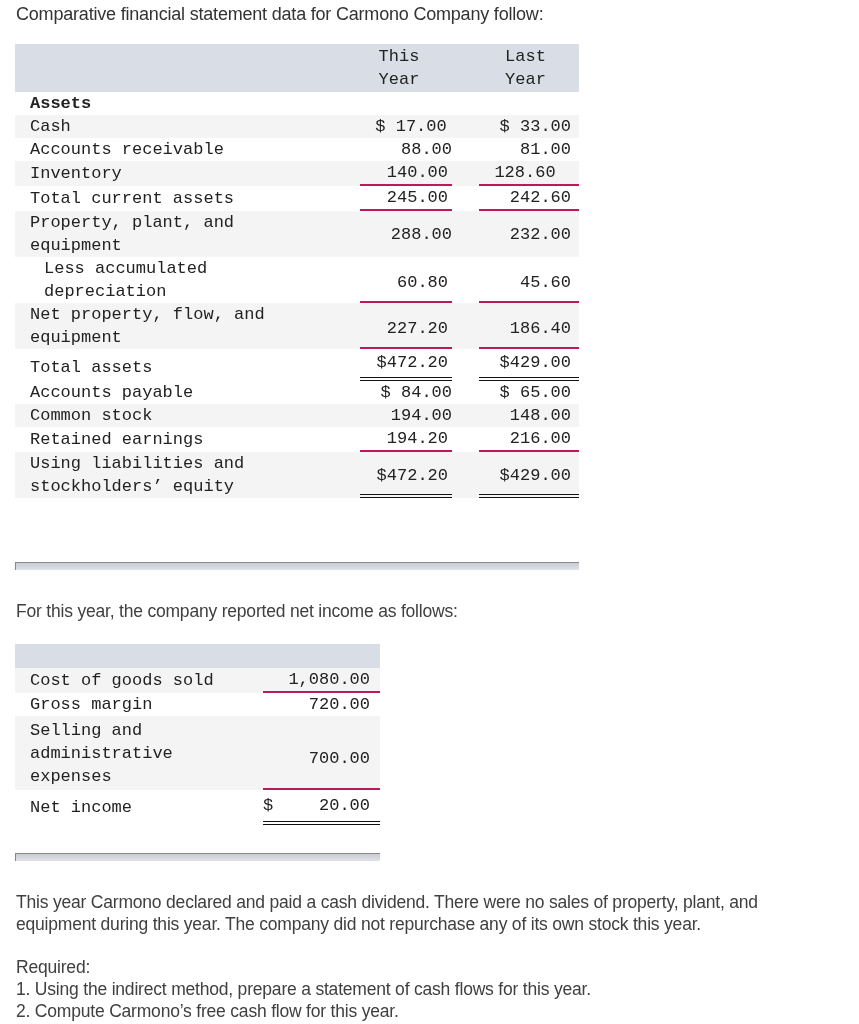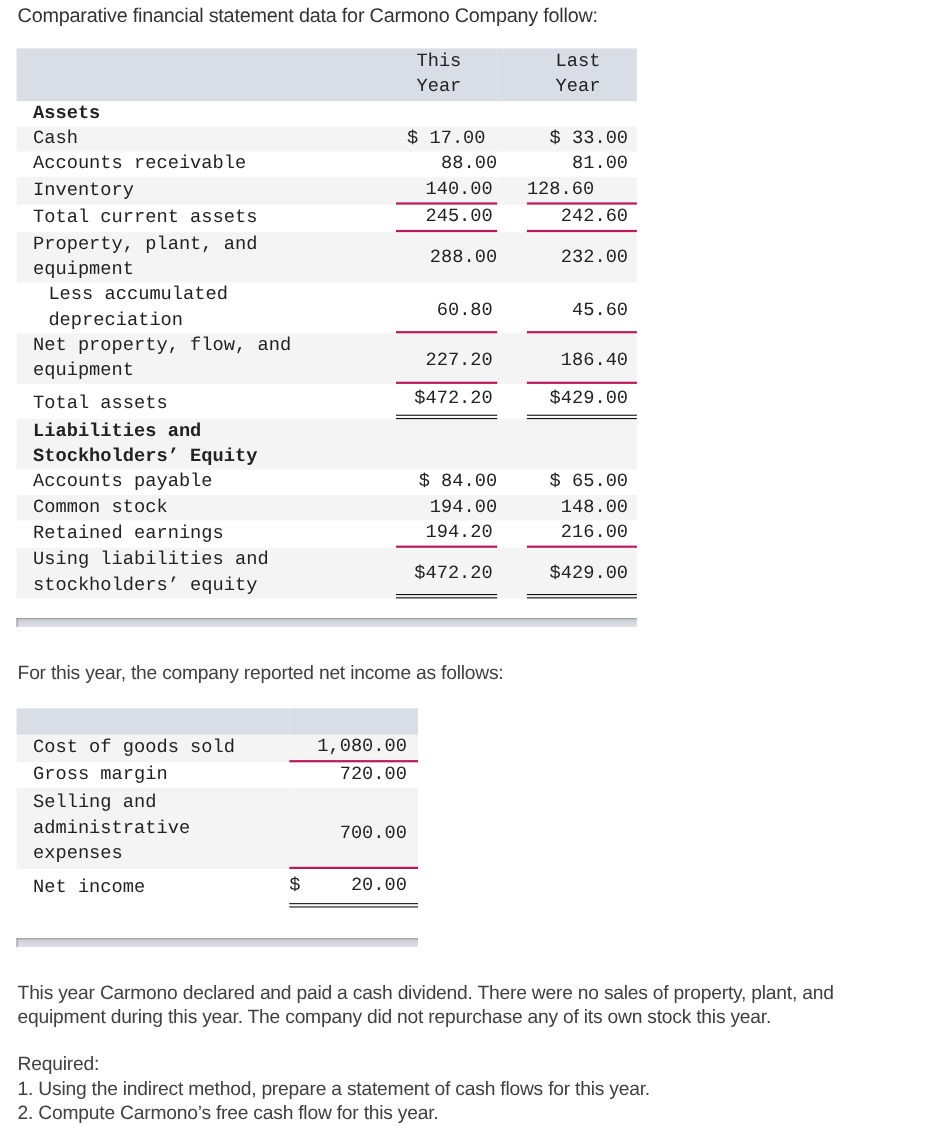"$ 17.00" span.cellwrap { text-align: left -> center }
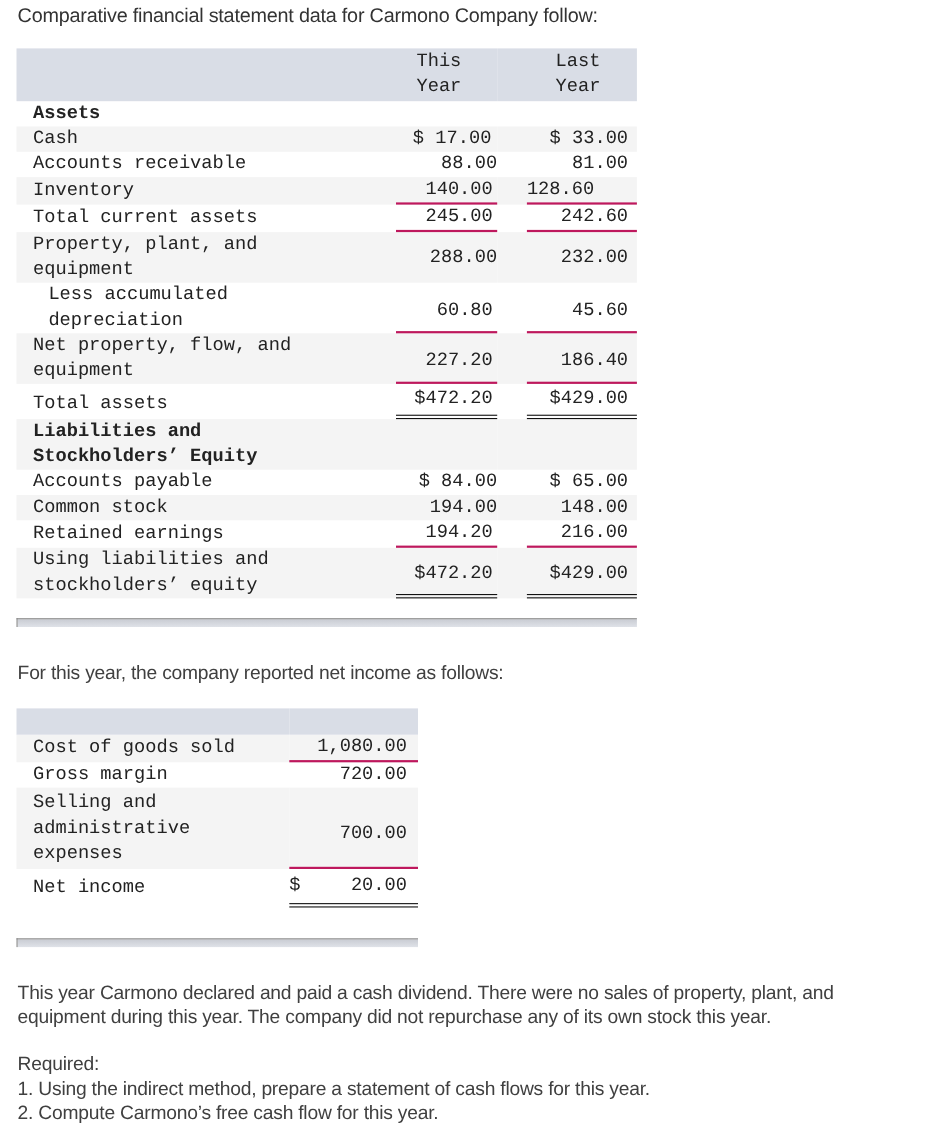"128.60" span.cellwrap { text-align: left -> center }
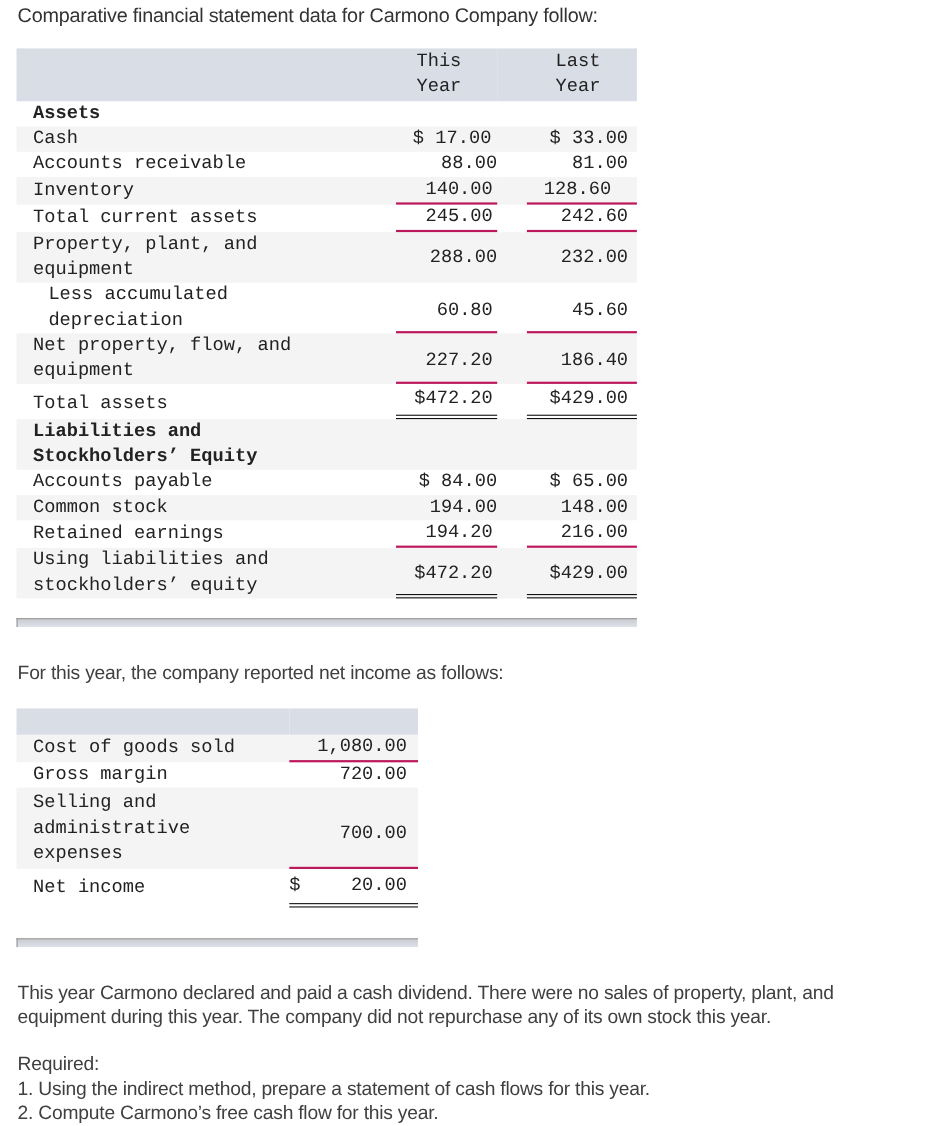"Liabilities and" tr.shade { html: <tr> <td> <div>Liabilities and</div> <div>Stockholders’ Equity</div> </td> <td></td> <td></td> </tr> -> none }
